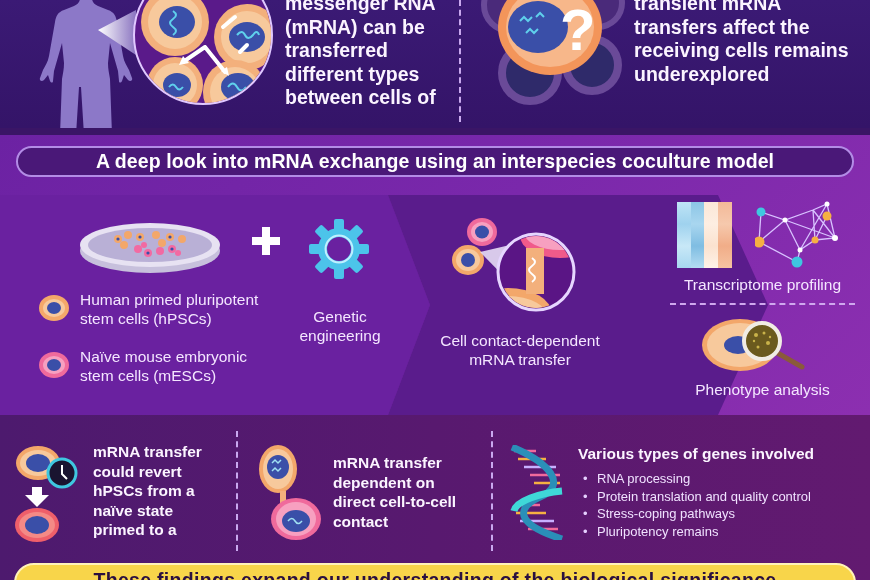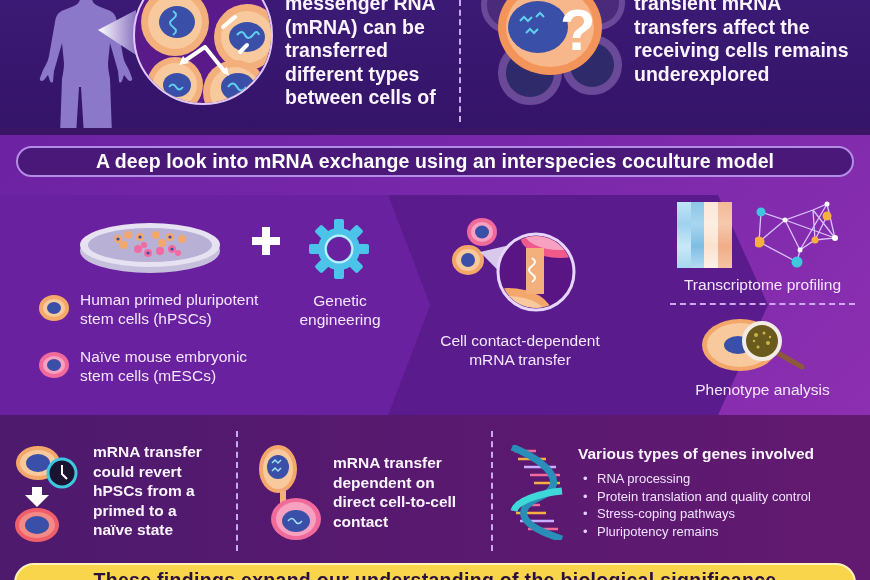"Genetic" .gen-eng { top: 156px -> 172px }
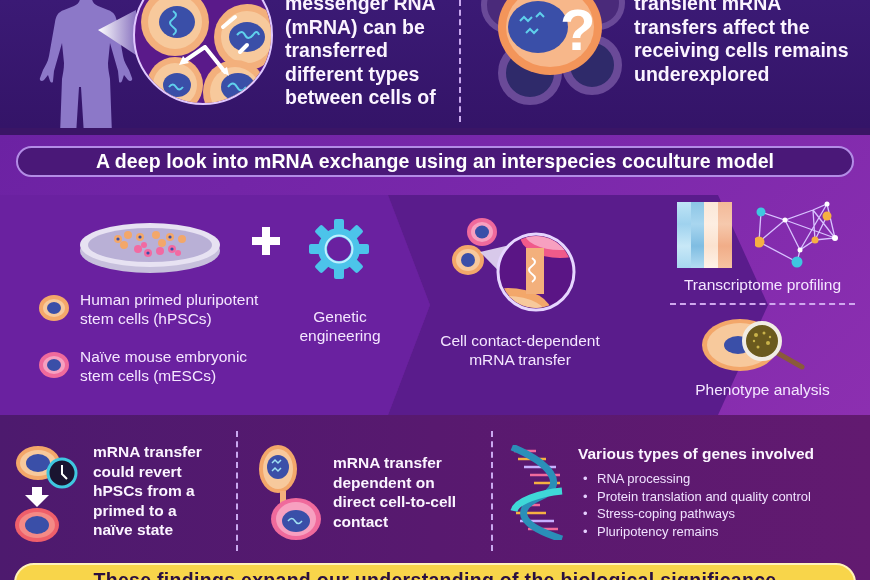"primed to a" div { order: before "naïve state" -> after "naïve state" }
